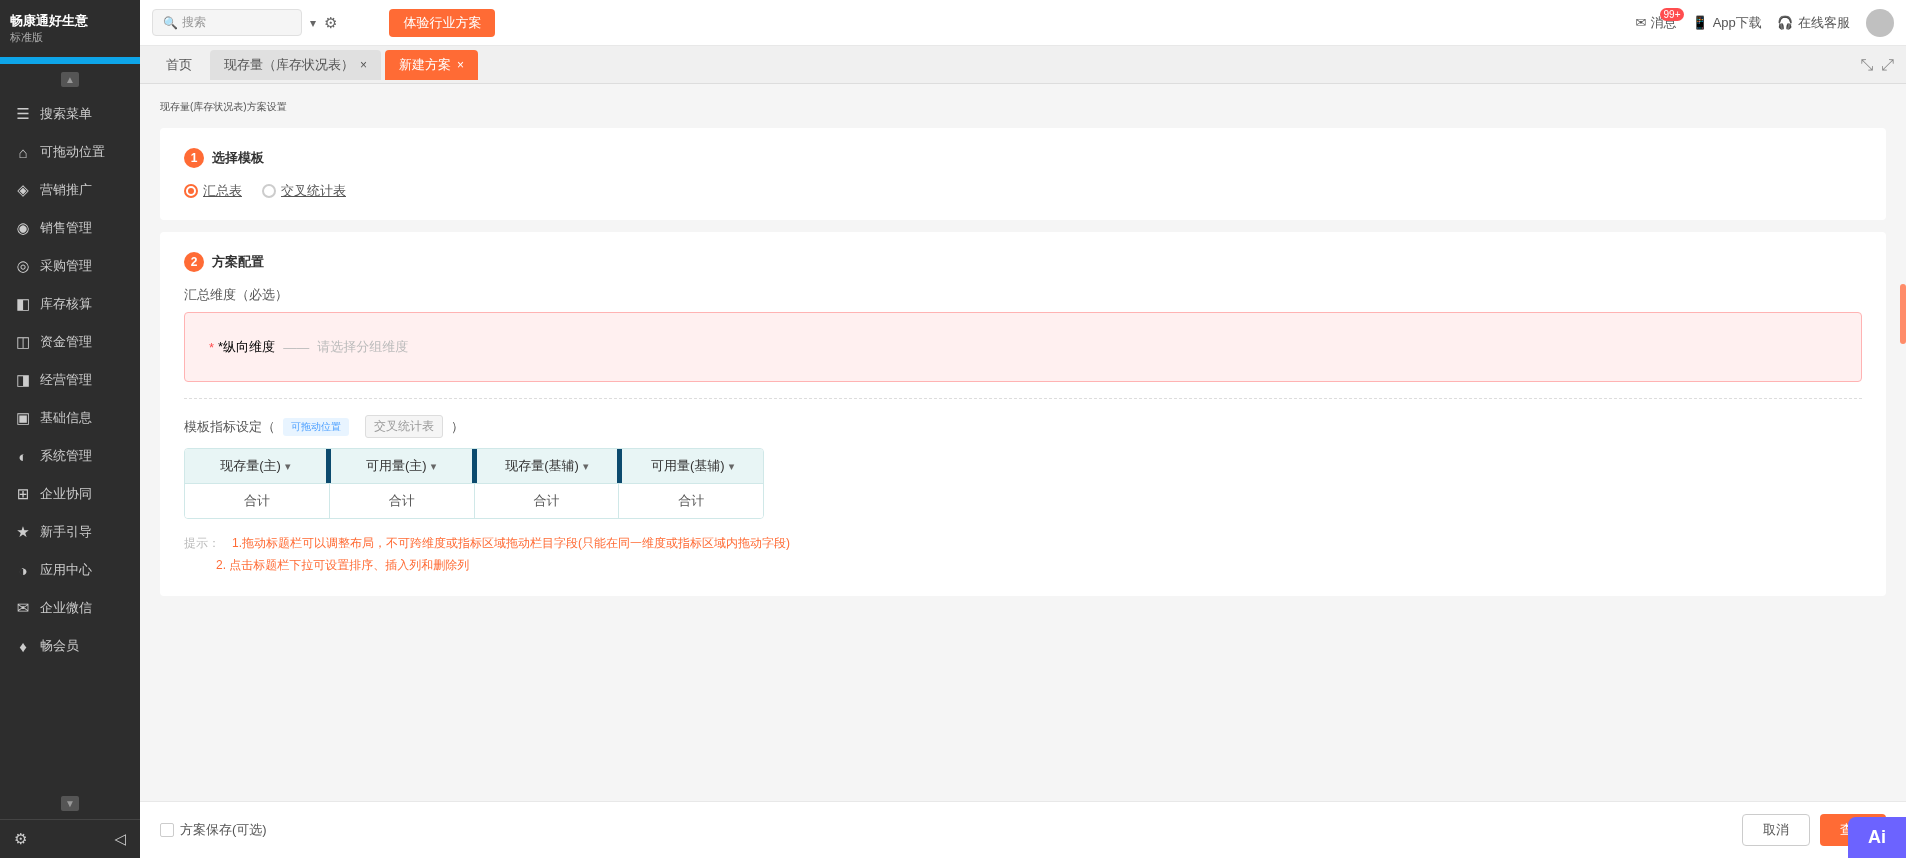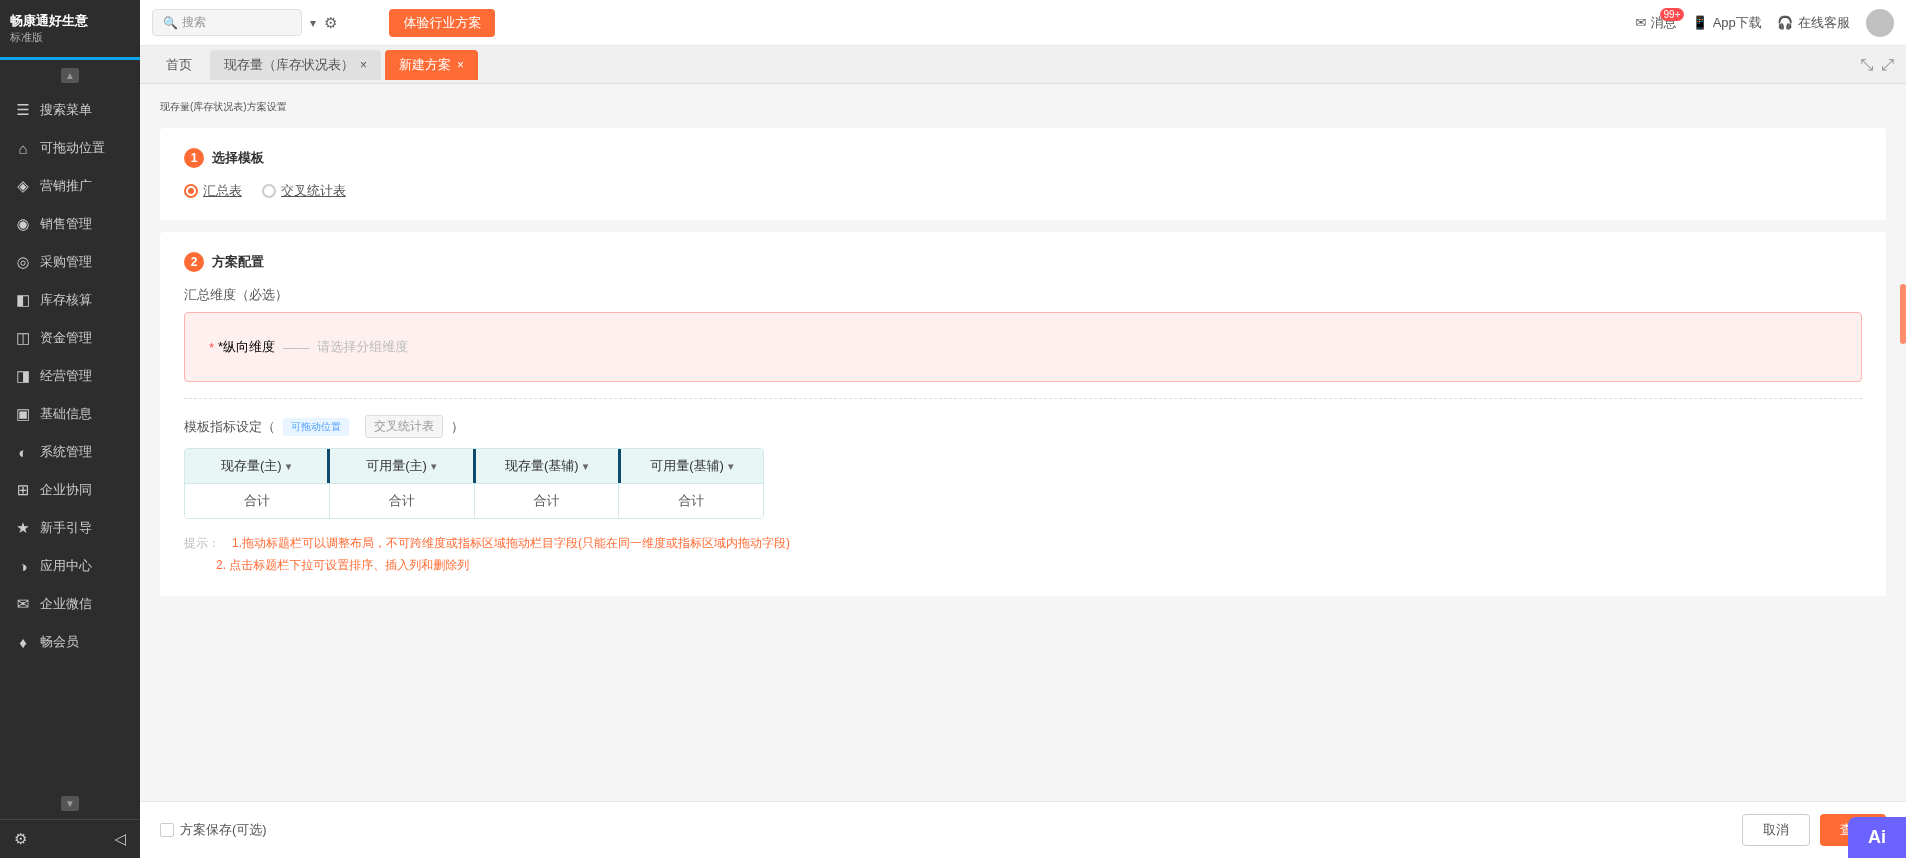"畅康通好生意" .sidebar-logo { border-bottom: 3px solid #0ea5e9 -> 7px solid #0ea5e9 }
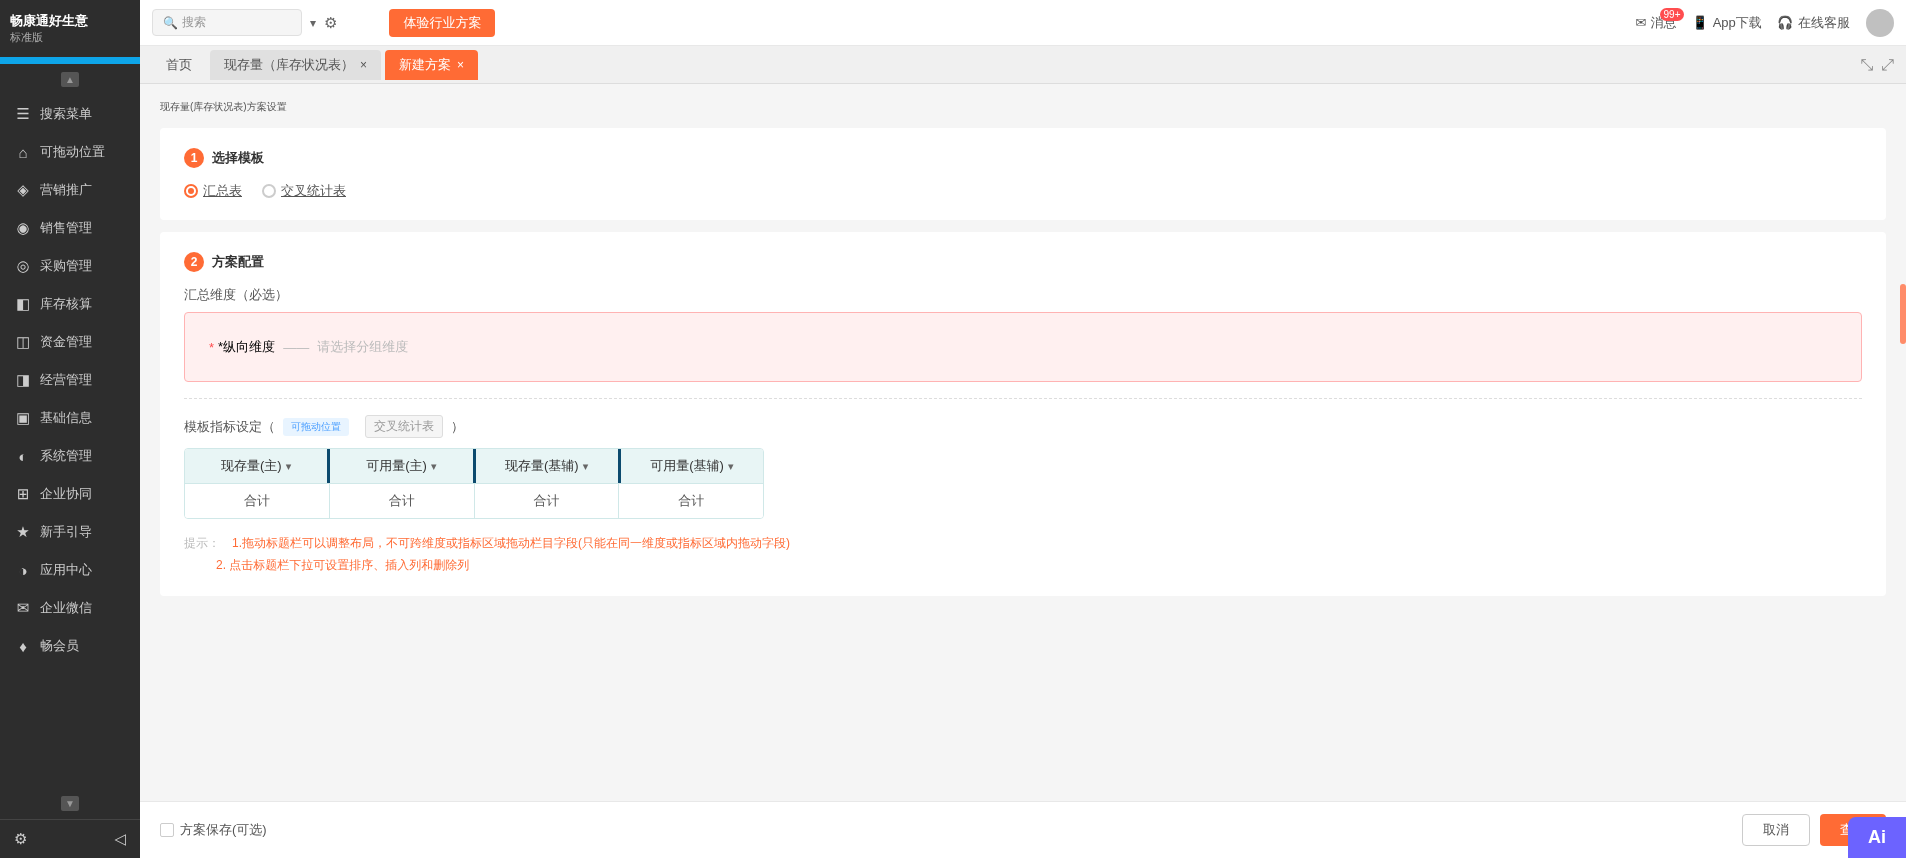"现存量(主)" .stats-header-cell { border-right: 3px solid #0c4a6e -> 5px solid #0c4a6e }
